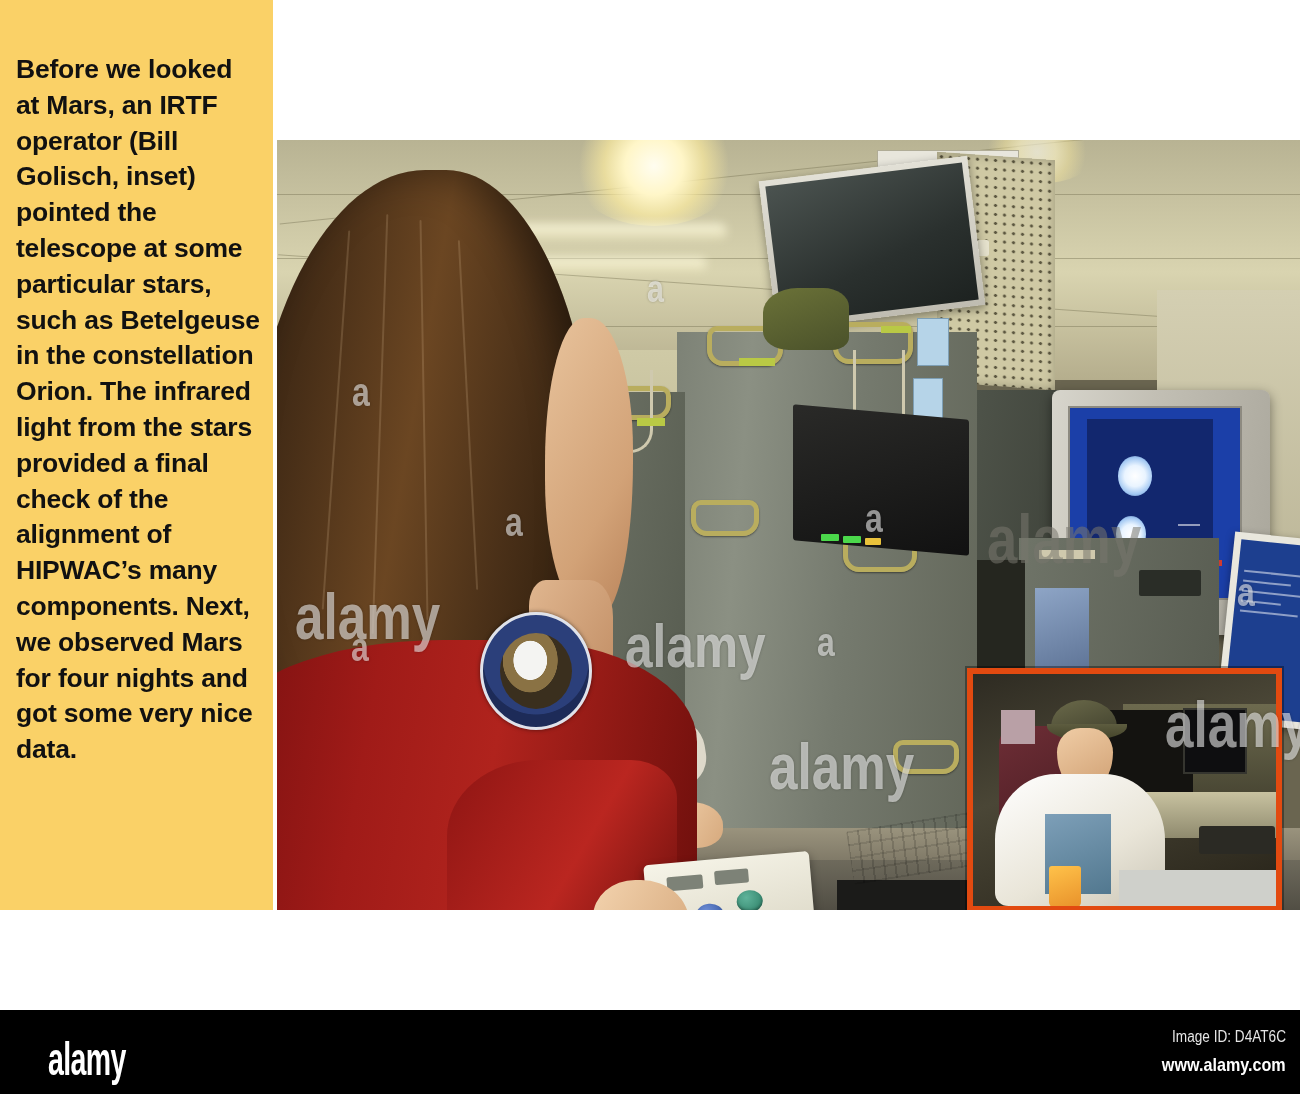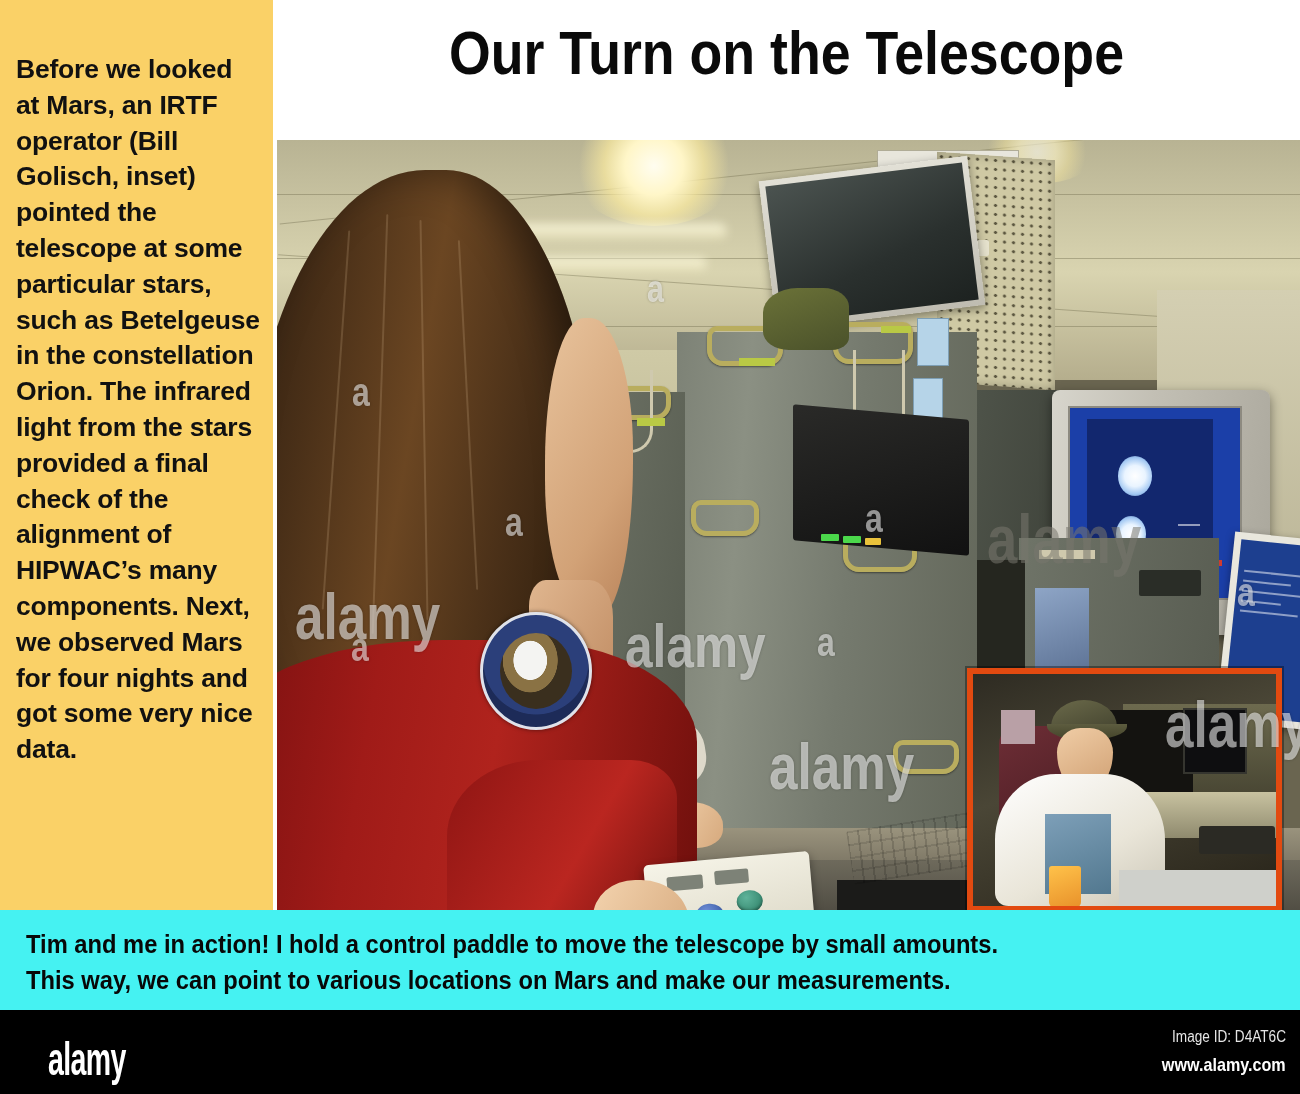"Our Turn on the Telescope" div.title-band { html: <div> <div>Our Turn on the Telescope</div> </div> -> none }
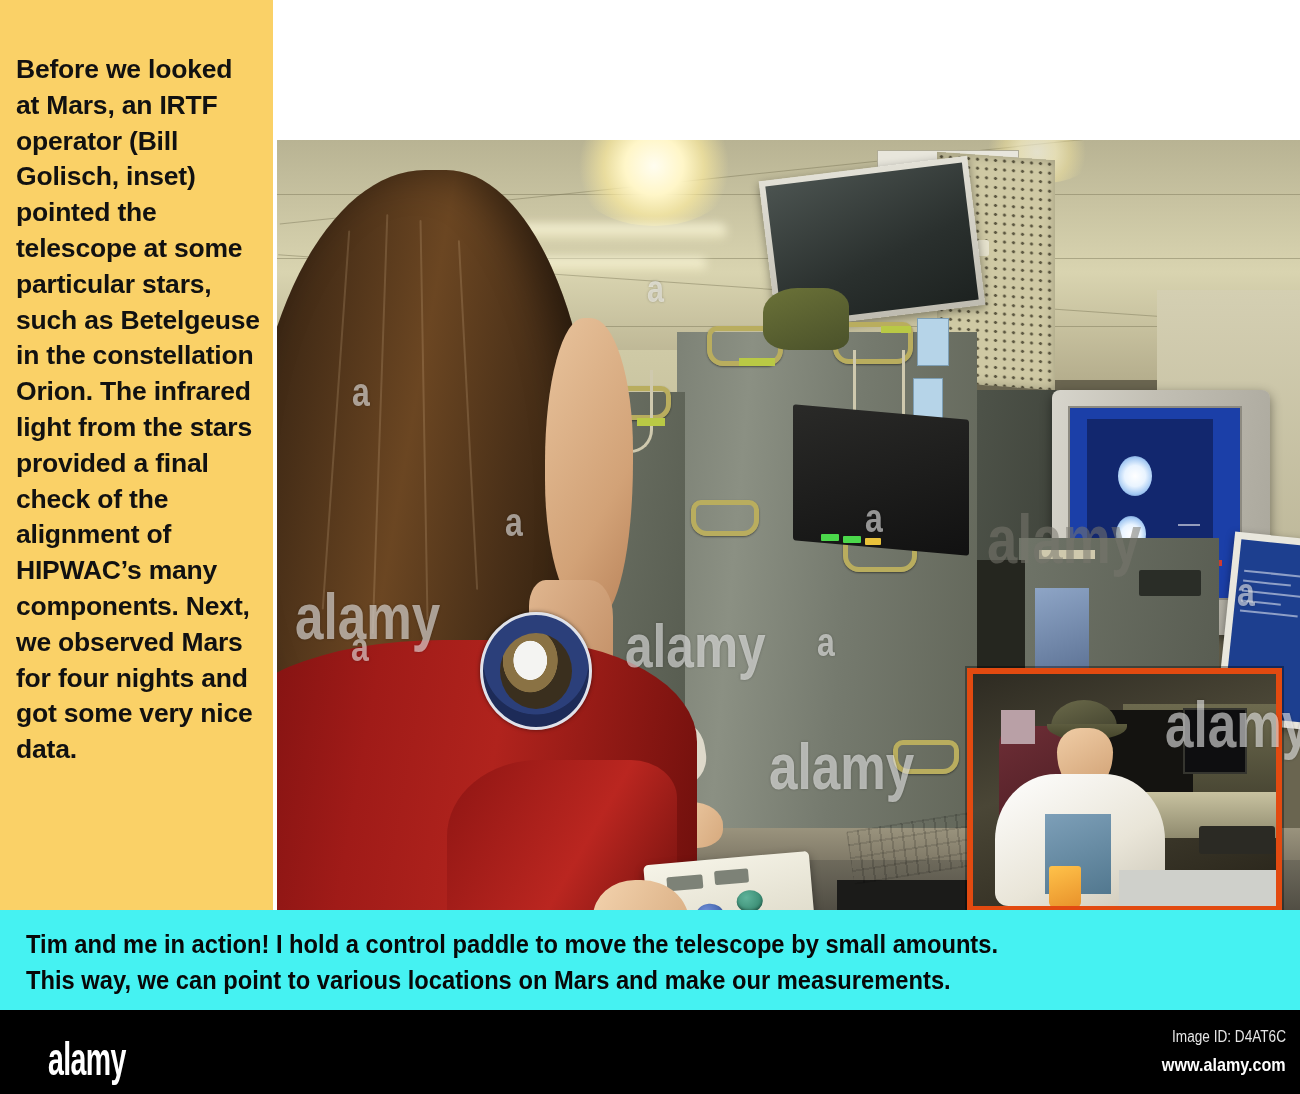"Tim and me in action!" div.caption { html: <div> <p>Tim and me in action! I hold a control paddle to move the telescope by small amounts.</p> <p>This way, we can point to various locations on Mars and make our measurements.</p> </div> -> none }
